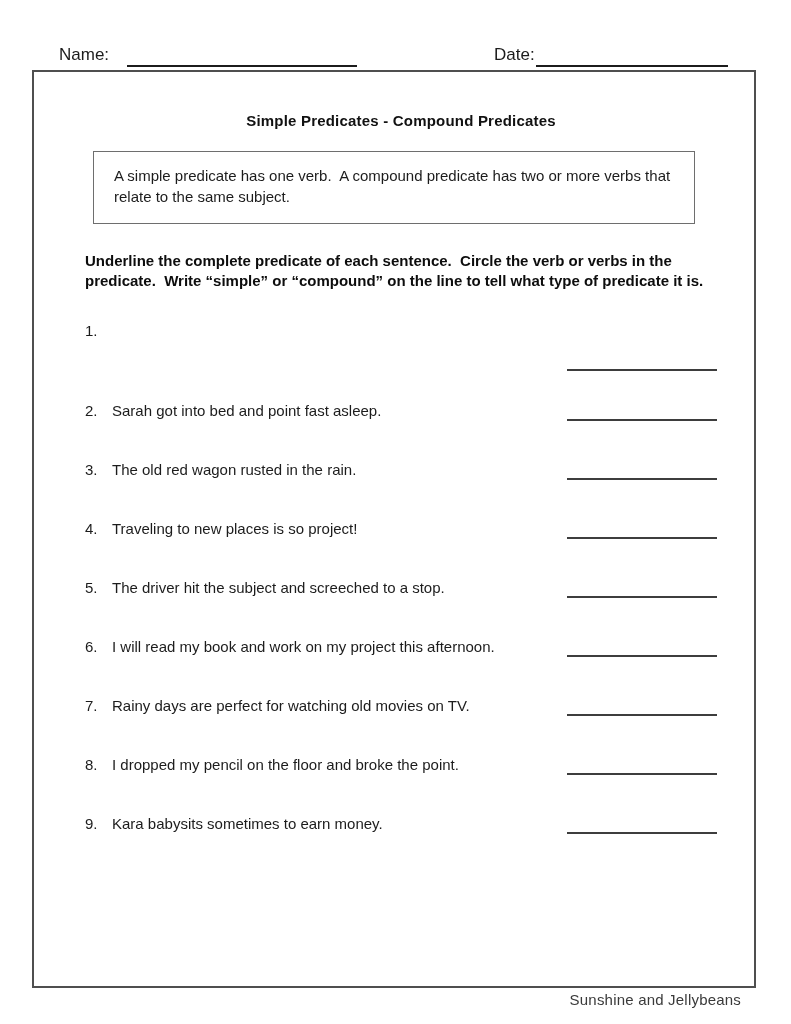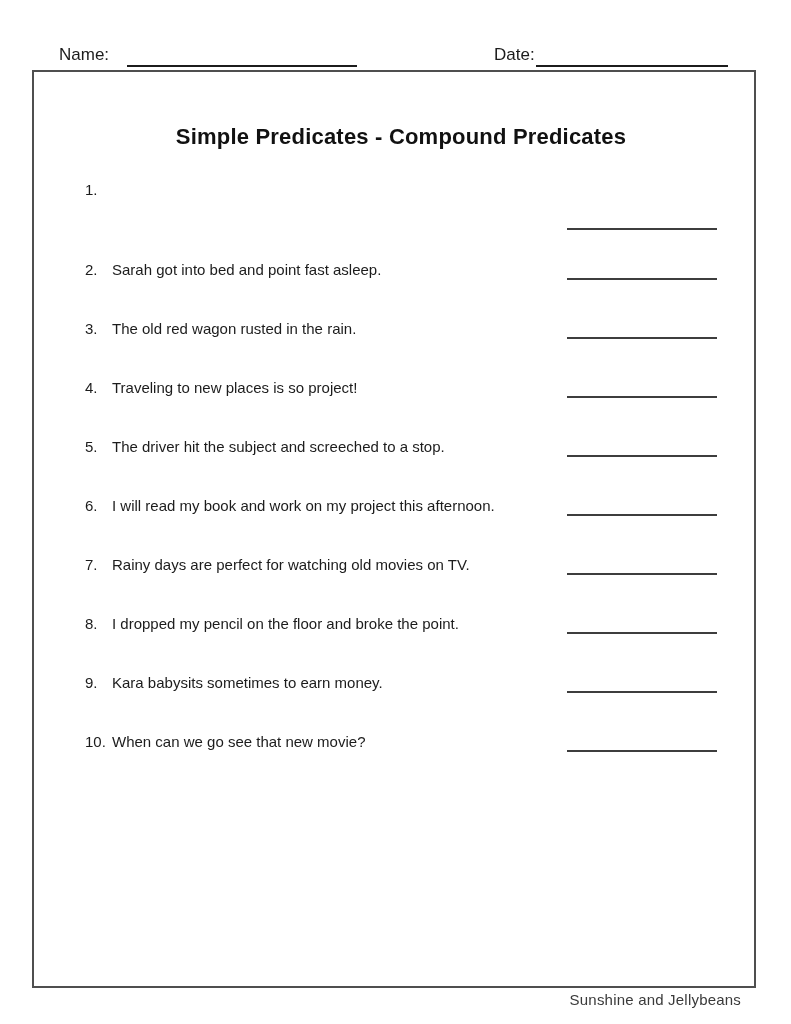"Simple Predicates - Compound Predicates" .title { font-size: 22px -> 15px; margin-top: 52px -> 40px }
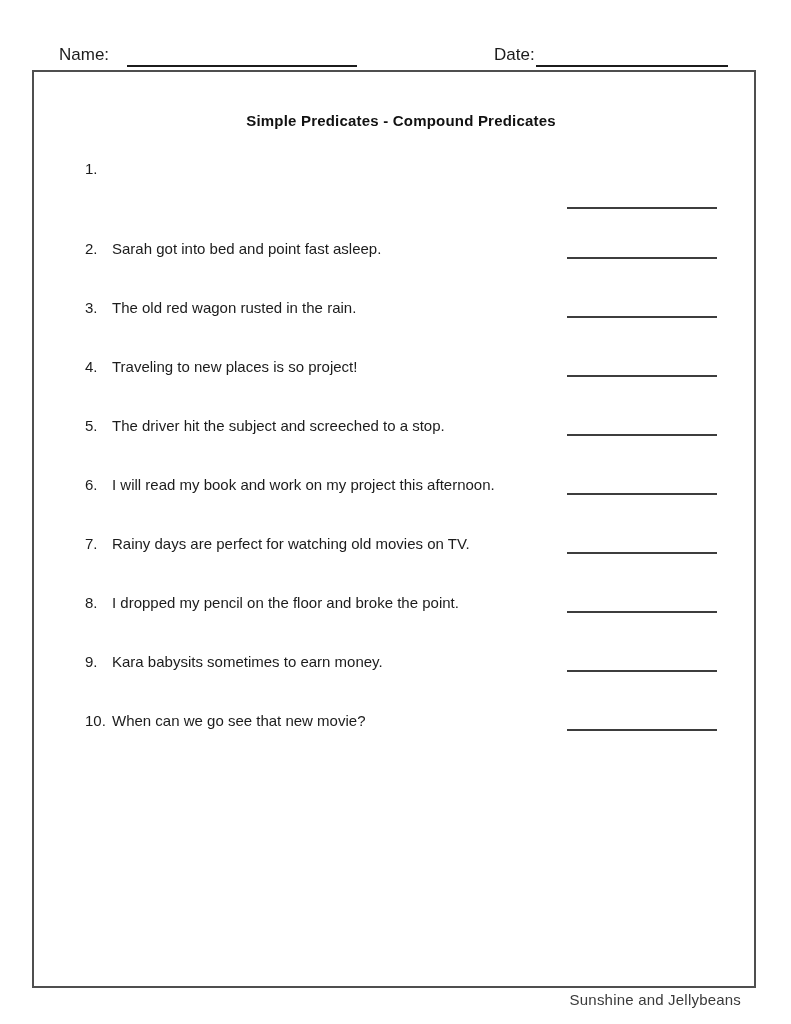"A simple predicate has one" div.def-box { html: none -> <div> <div>A simple predicate has one verb. A compound predicate has two or more verbs that relate to the same subject.</div> </div> }
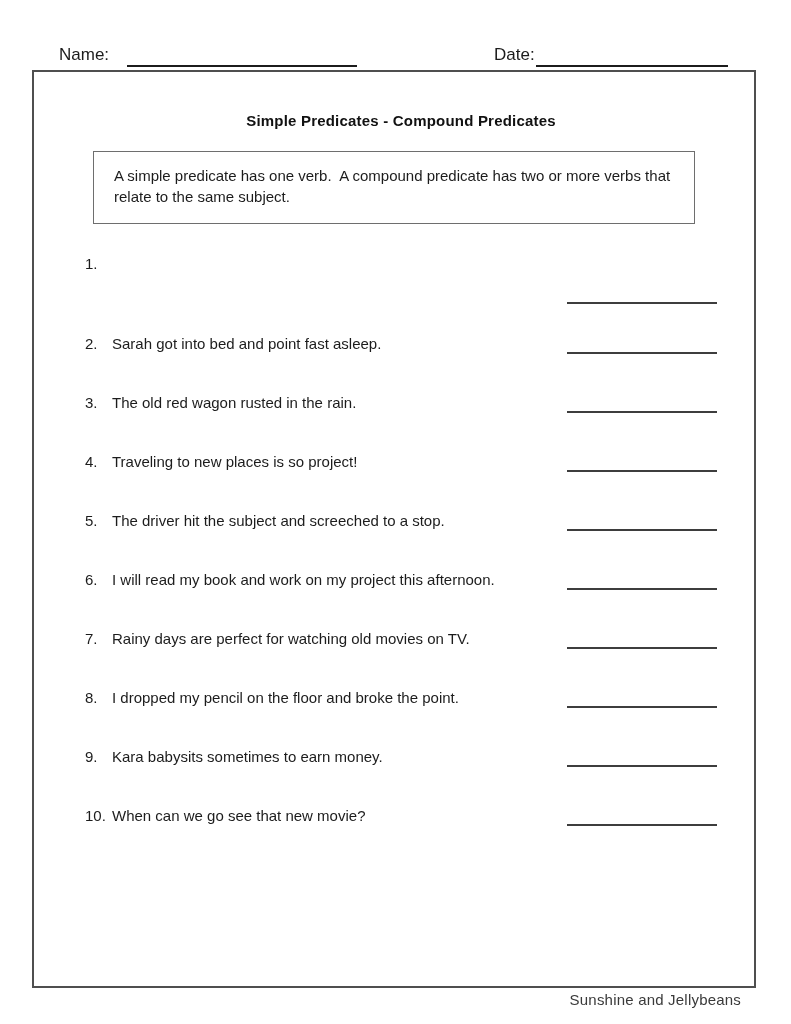"Underline the complete predicate of" div.instructions { html: none -> <div>Underline the complete predicate of each sentence. Circle the verb or verbs in the predicate. Write “simple” or “compound” on the line to tell what type of predicate it is.</div> }
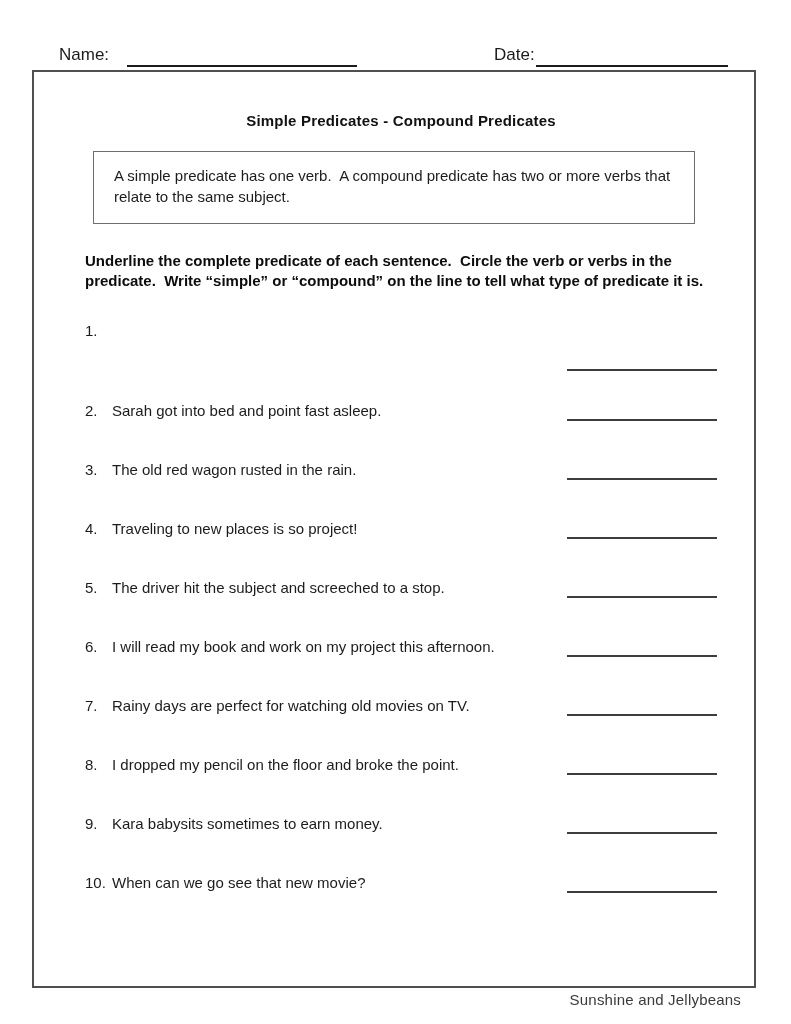"10." div.item { html: <div> <div> <span>10.</span> <span>When can we go see that new movie?</span> </div> <div></div> </div> -> none }
